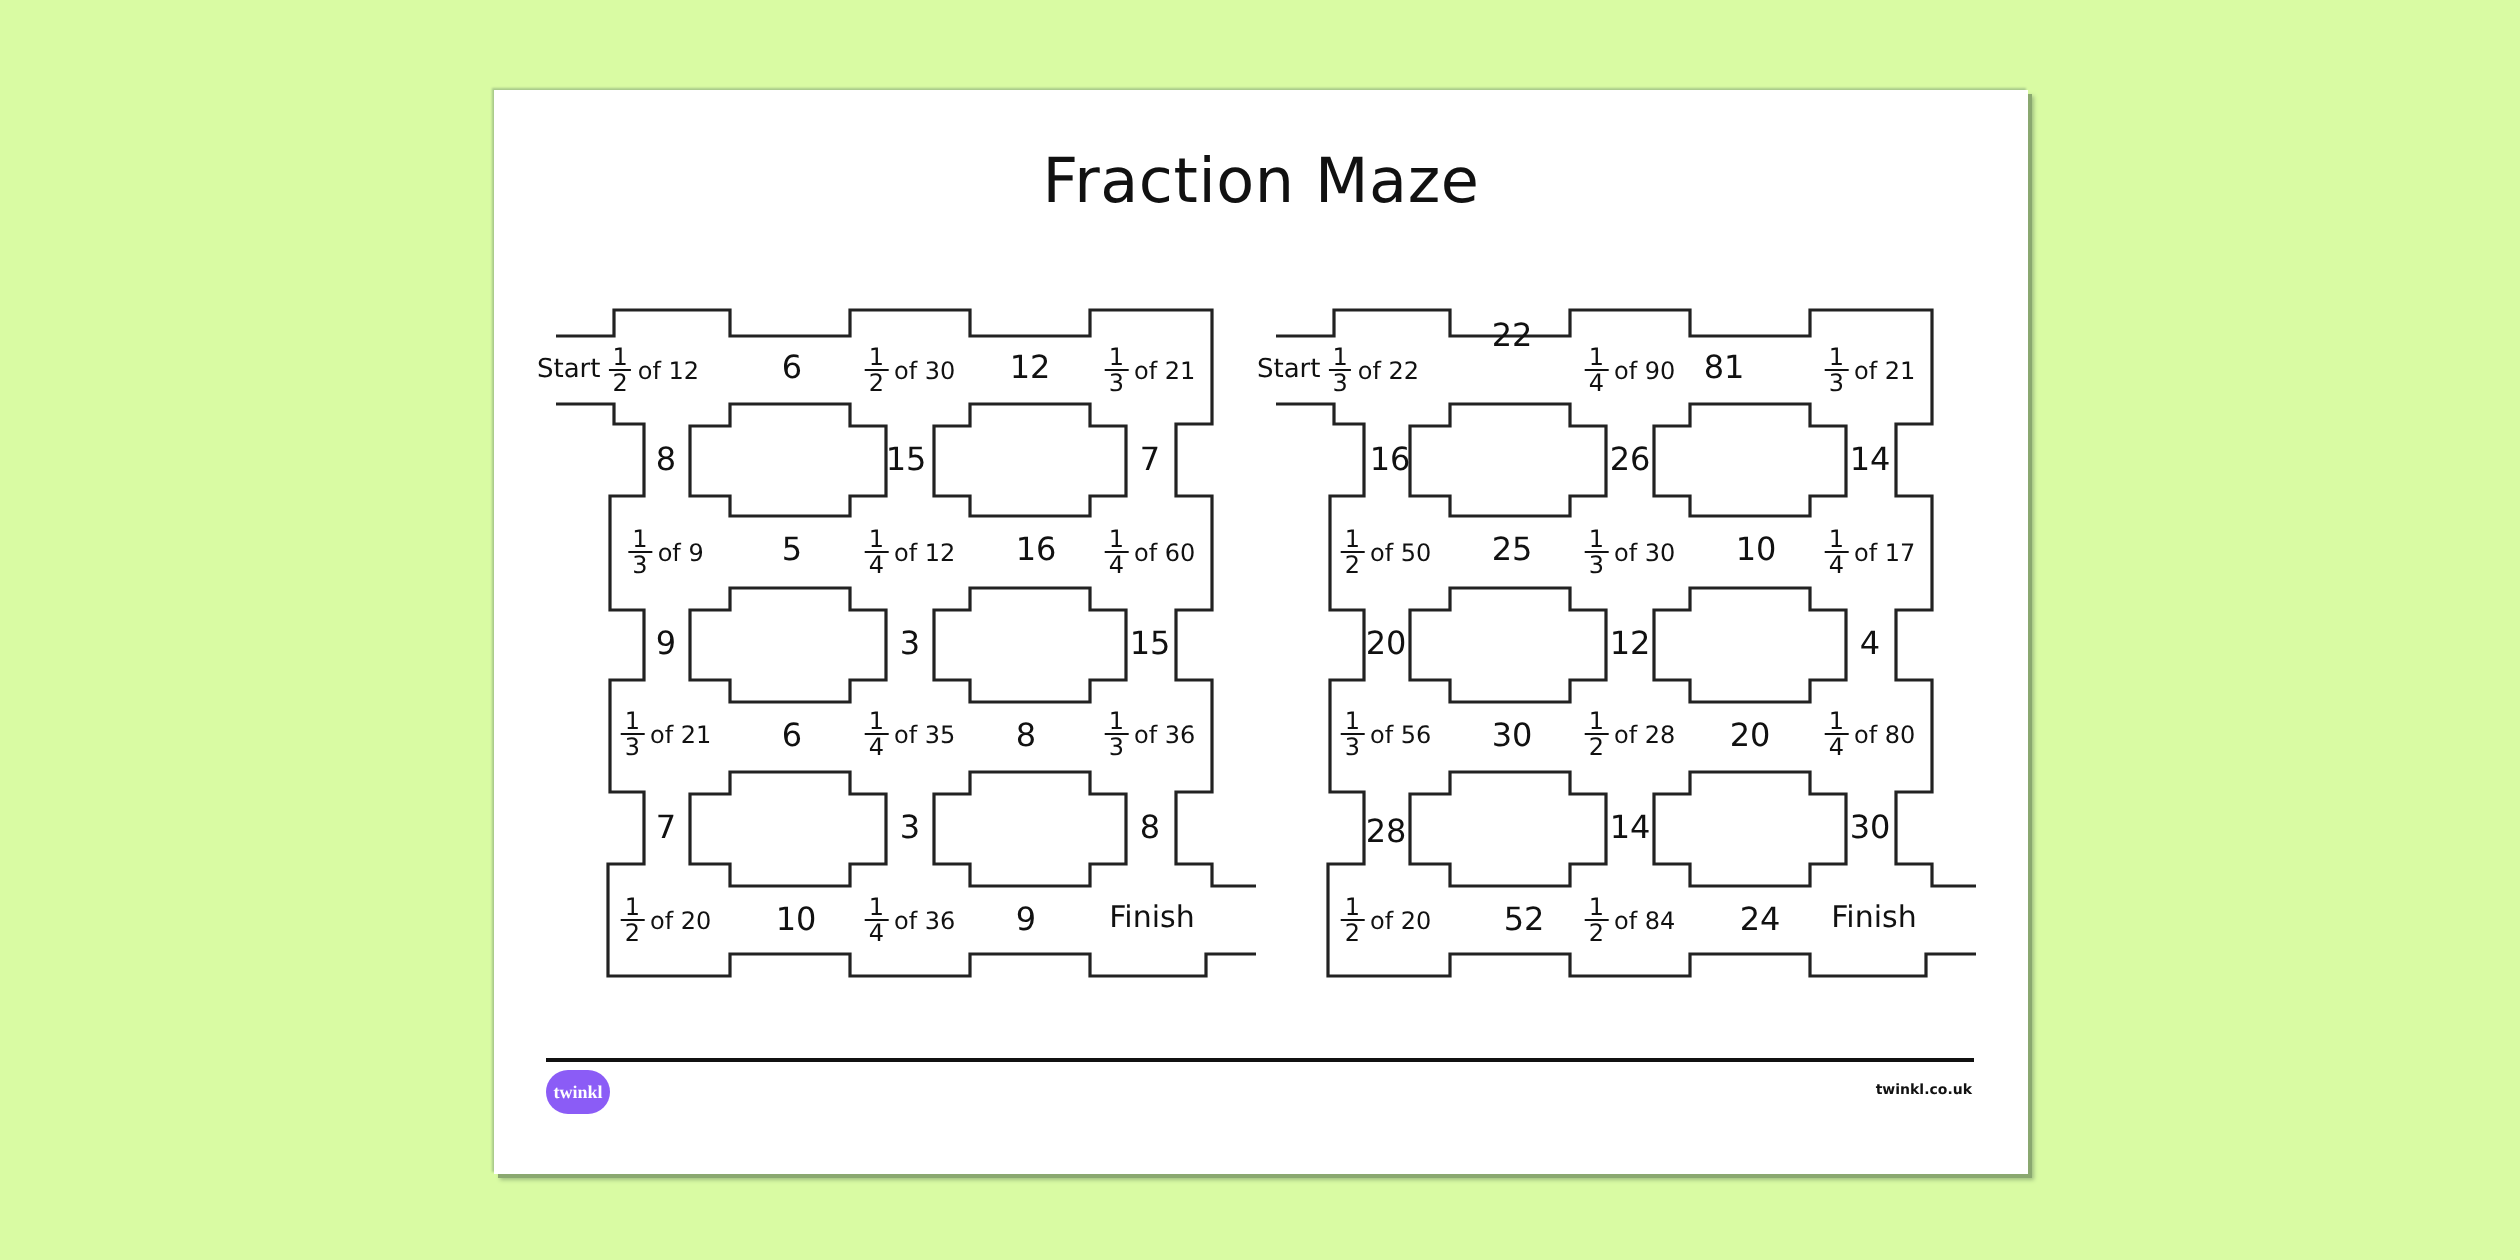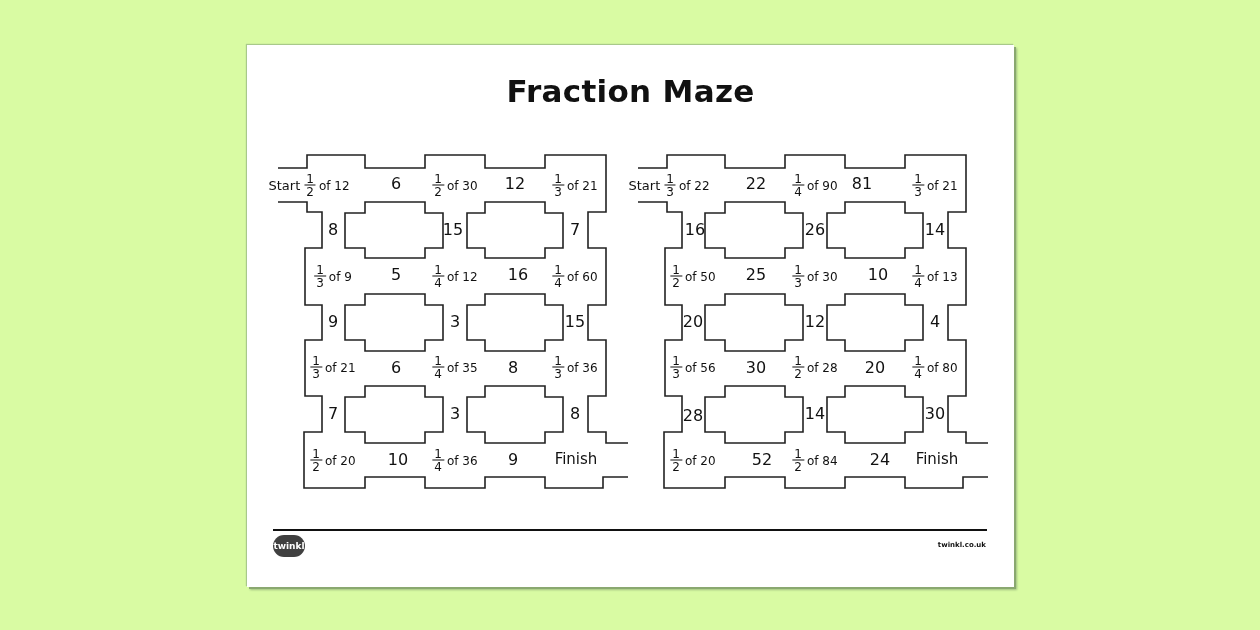"Fraction Maze" .title { font-weight: bold -> normal }
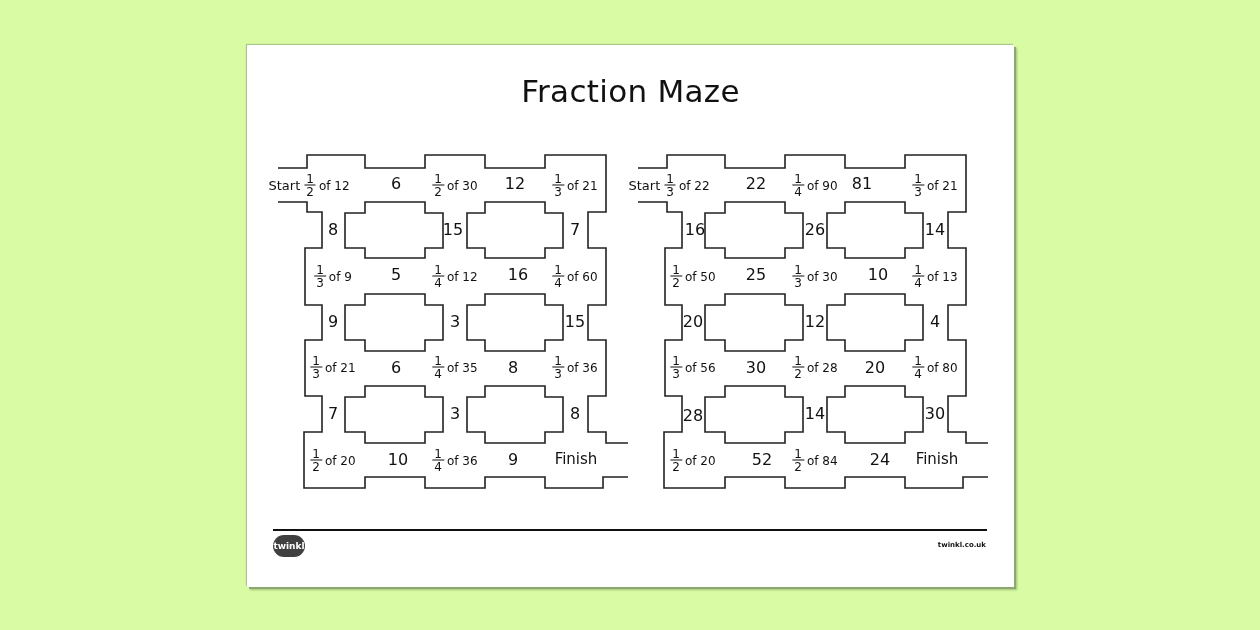"22" div.lbl { top: 139px -> 123px }
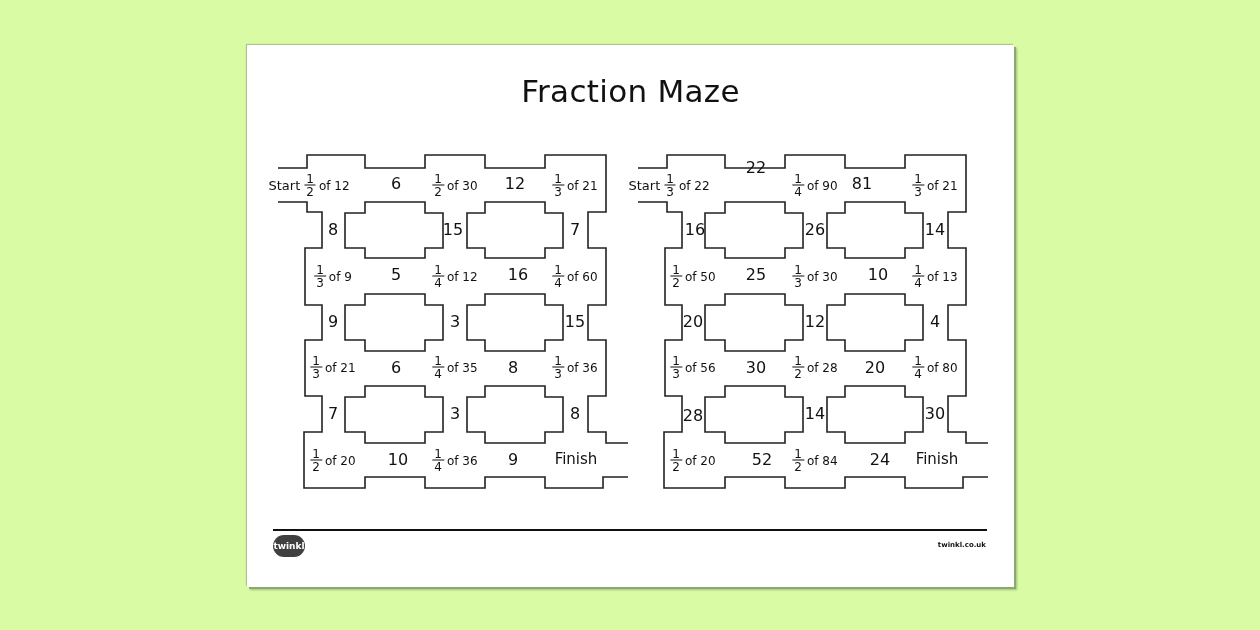"of 13" span.of { text: 13 -> 17 }
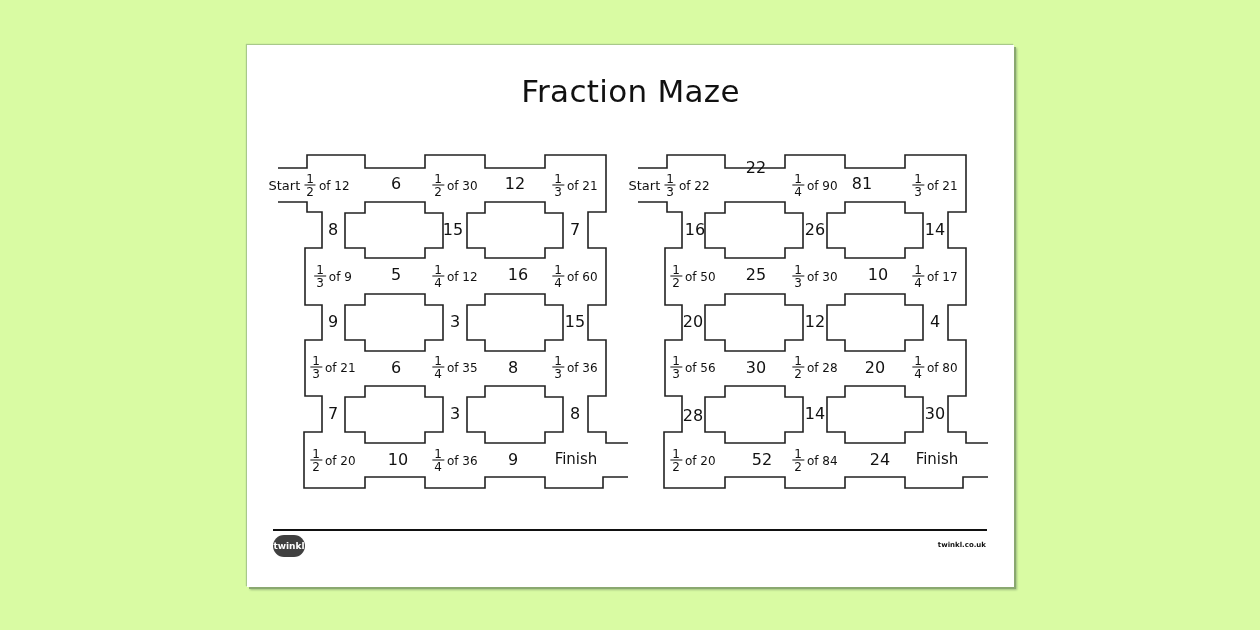"twinkl" .logo { background: #404040 -> #8b5cf6; font-family: none -> Liberation Serif, serif }
